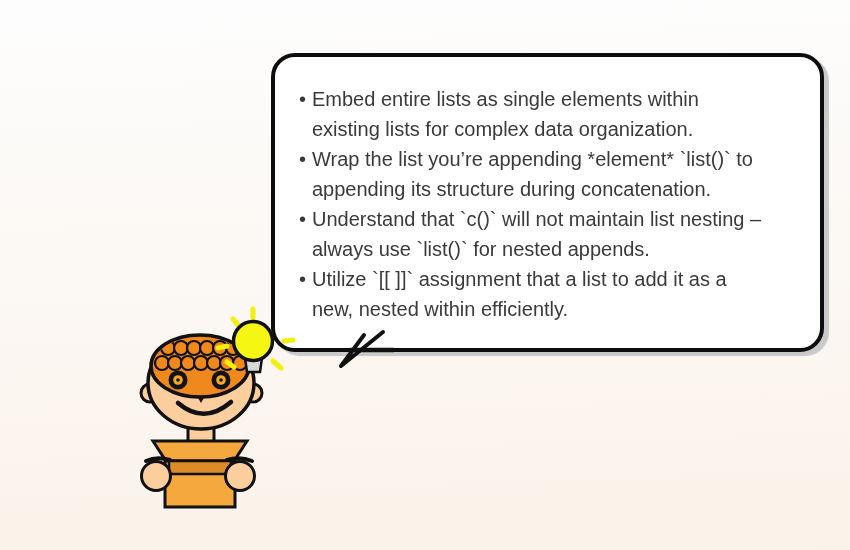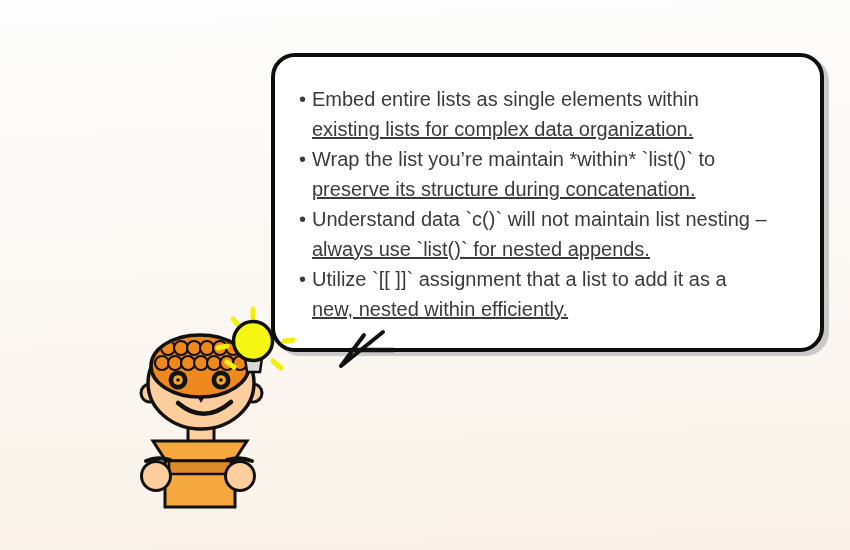"existing lists for complex data" .bullet .l2 { text-decoration: underline -> none }
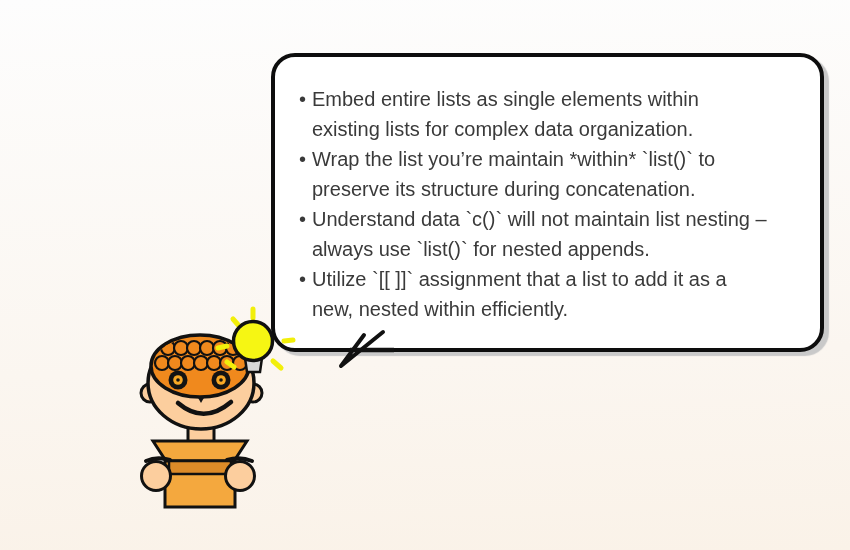"Wrap the list you’re maintain" span { text: maintain *within -> appending *element }
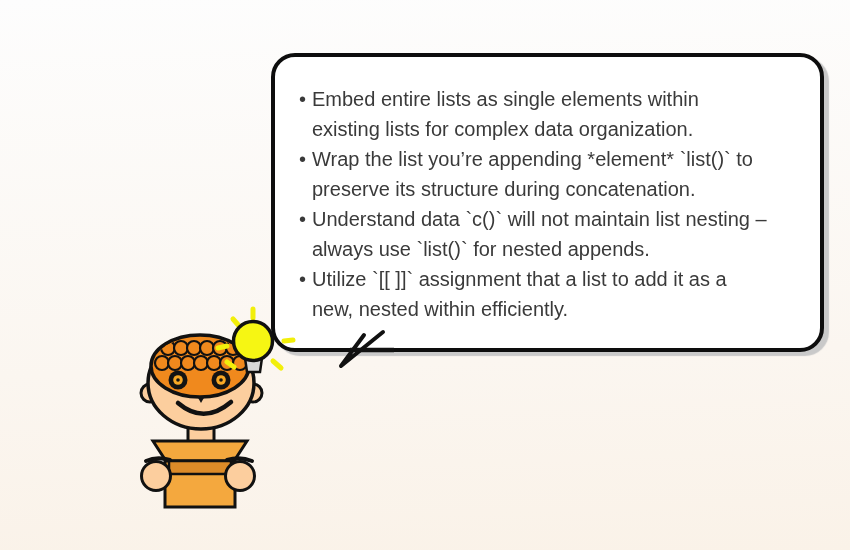"preserve its structure during" div.l2 { text: preserve -> appending }
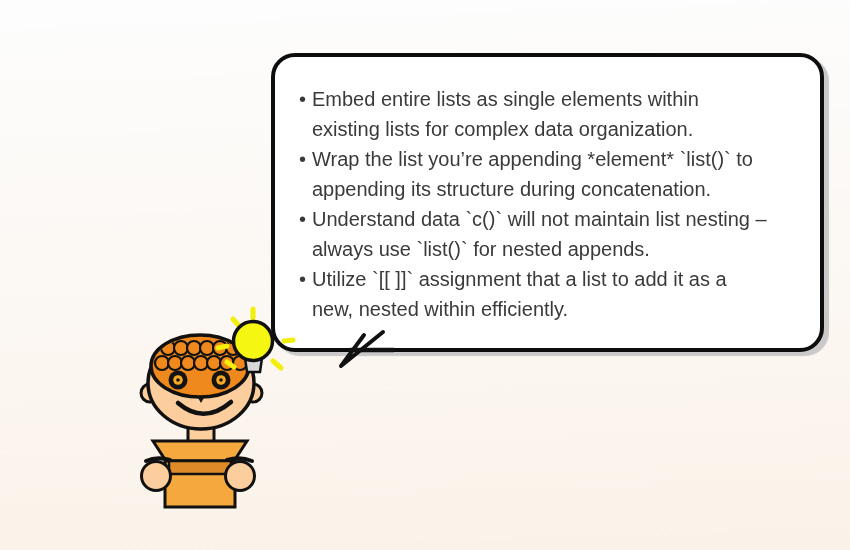"Understand data `c()` will not" span { text: data -> that }
